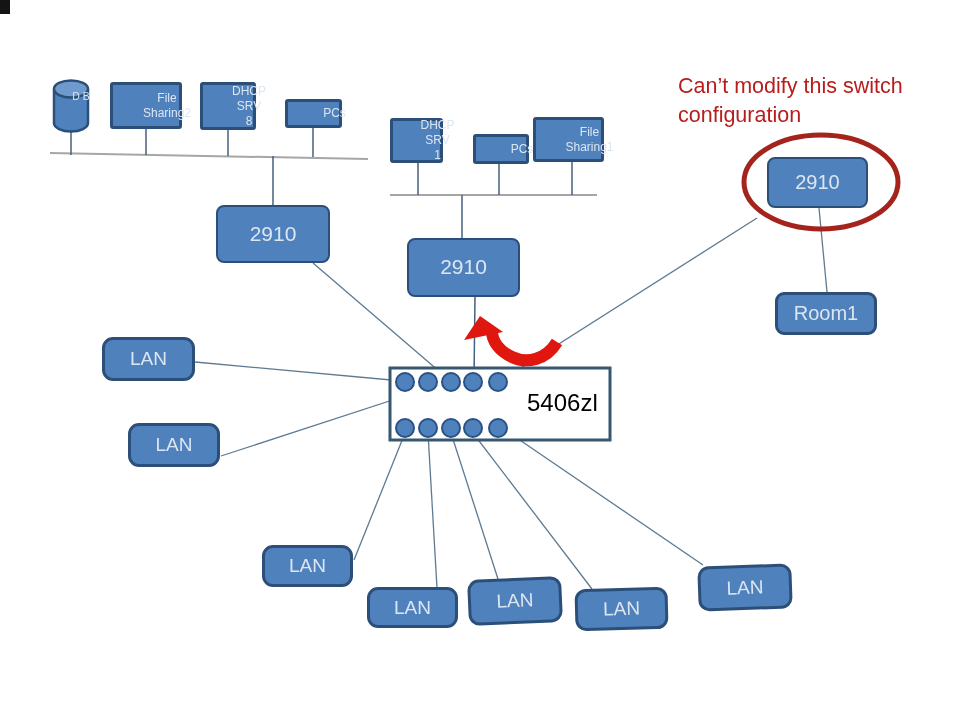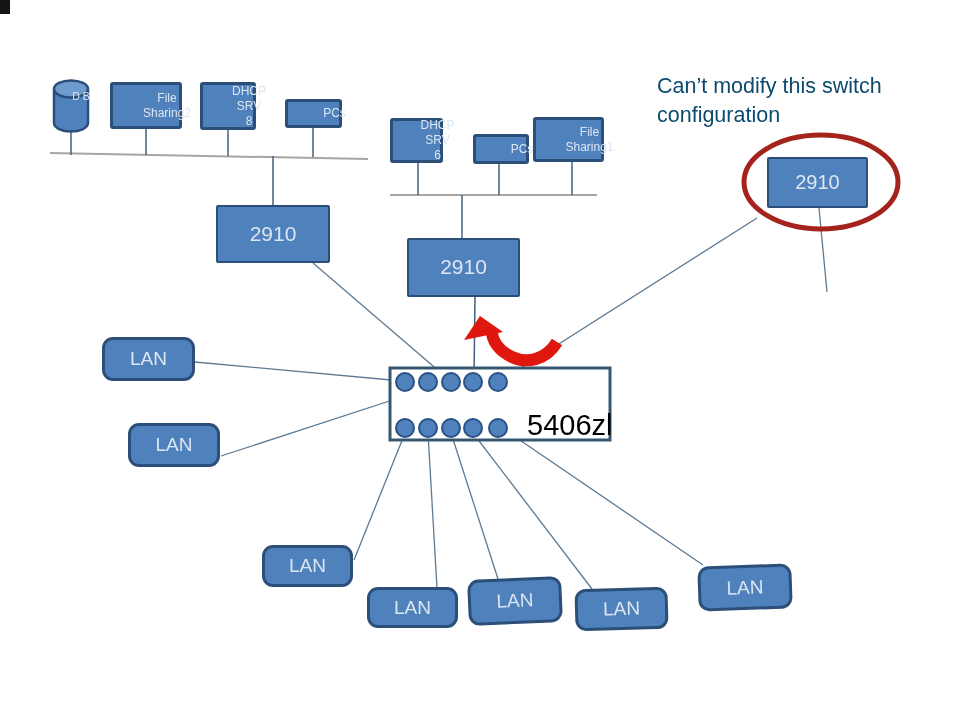"Can’t modify this switch configuration" .annotation { color: #0c4a6e -> #b91c1c; left: 657px -> 678px }
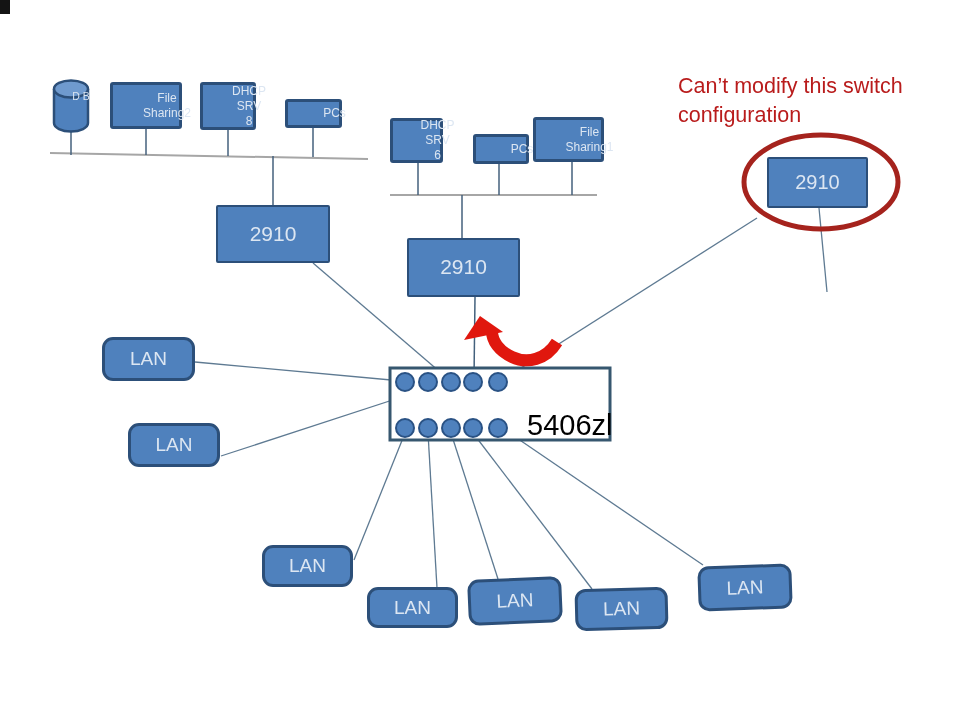"SRV 6" span.ln { text: 6 -> 1 }
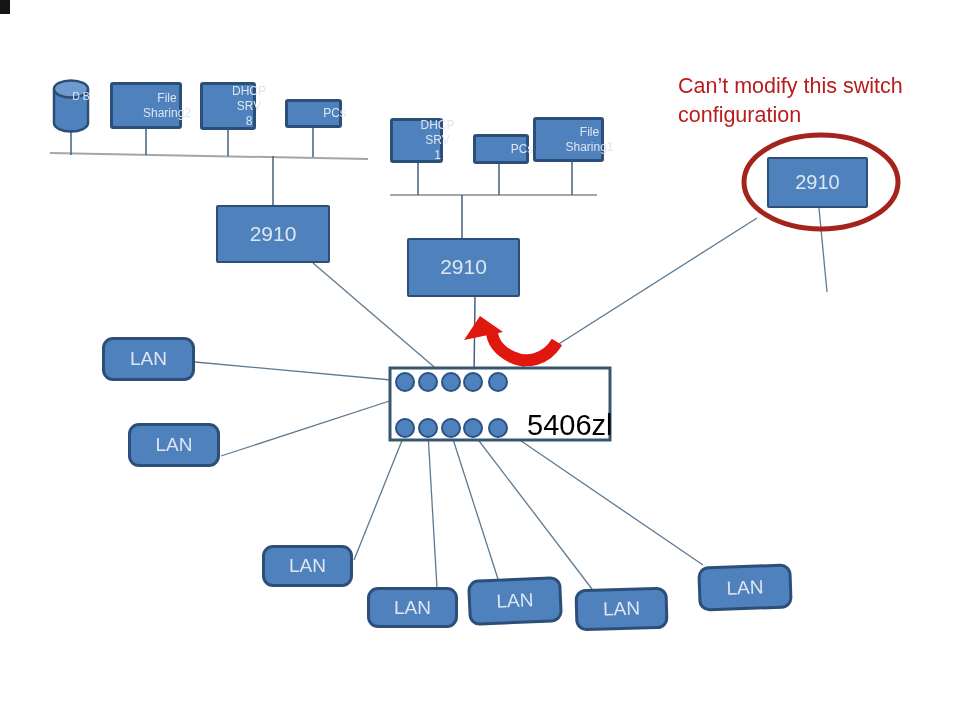"2910" .switchbox { border-radius: 2px -> 8px }
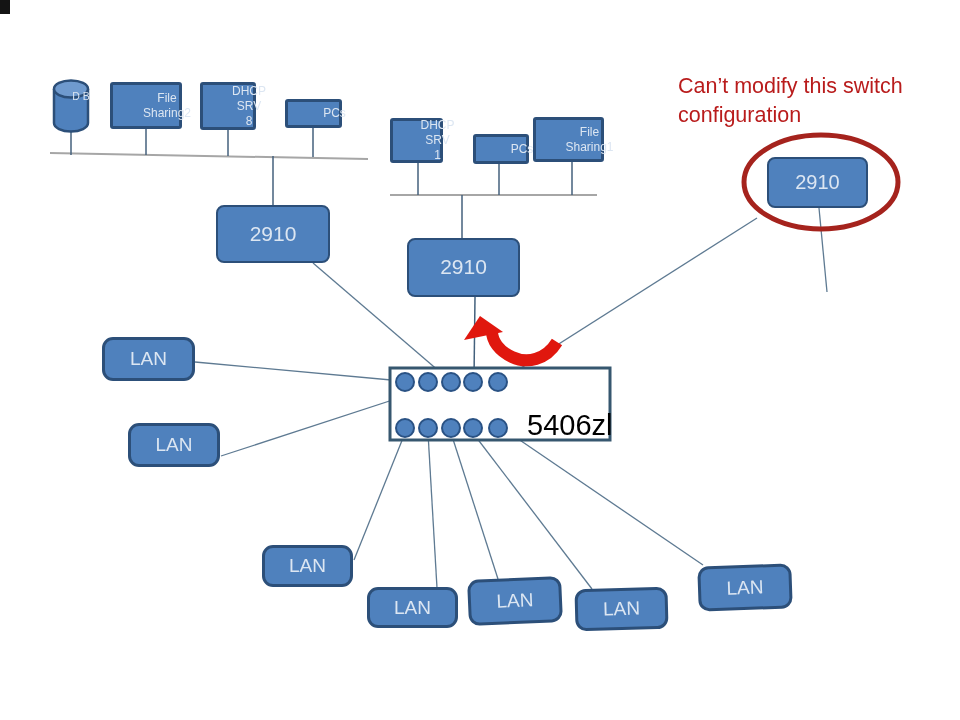"Room1" div.node { html: none -> <div> <span>Room1</span> </div> }
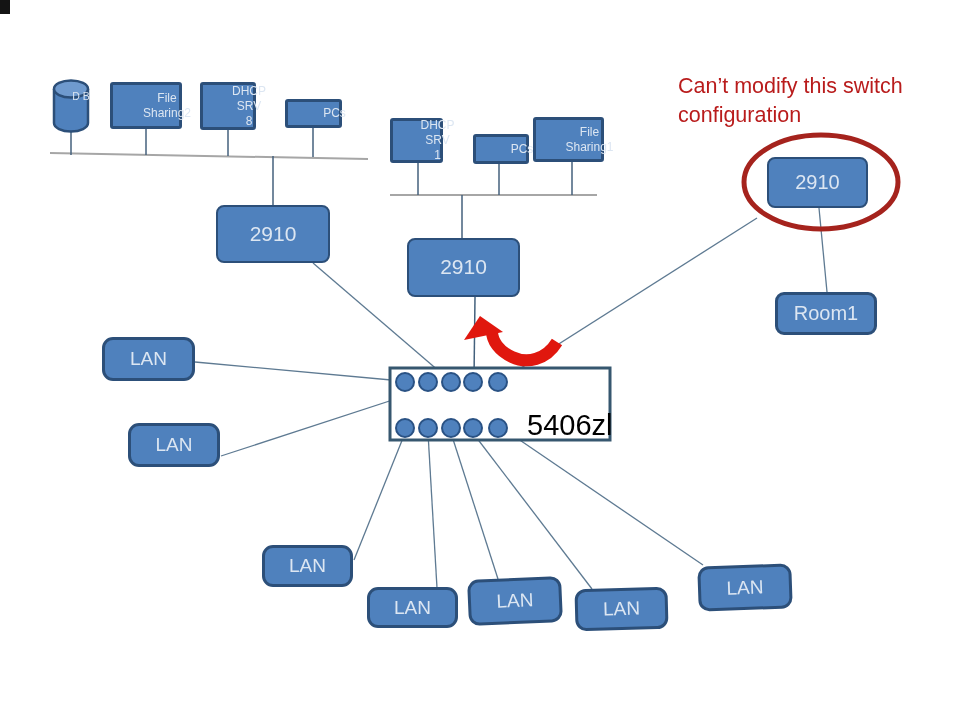"5406zl" .corelabel { font-size: 29px -> 24px; top: 409px -> 389px }
